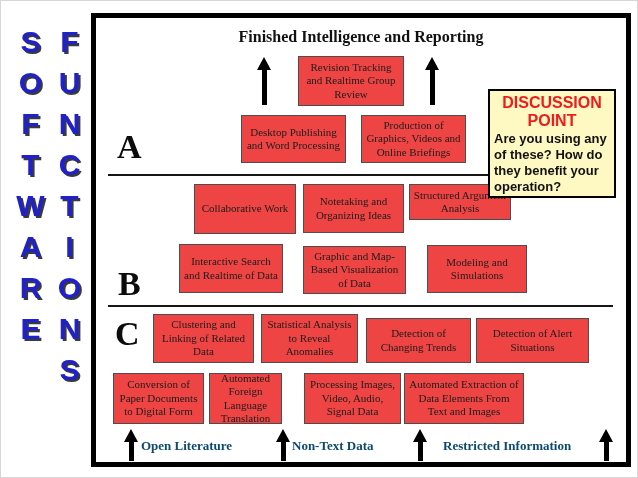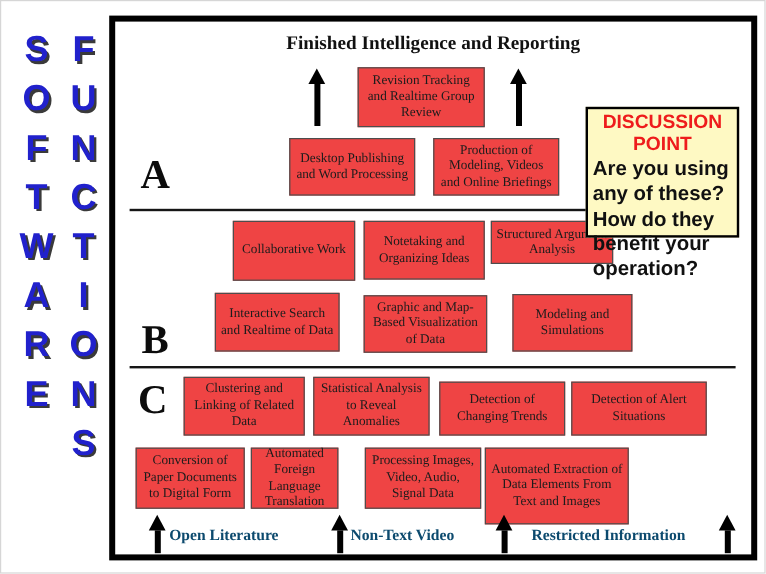"Production of Modeling, Videos and" div.dbox { text: Modeling -> Graphics }
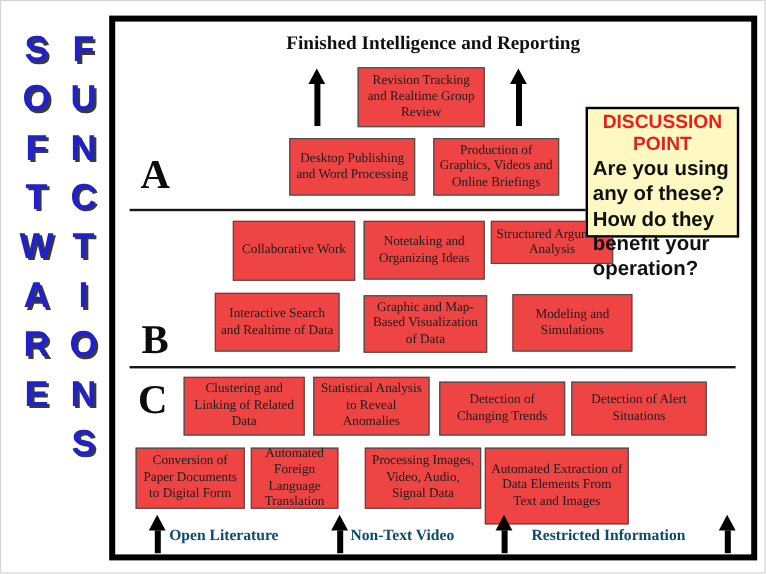"Are you using any of" .disc-body { font-size: 17px -> 13px }
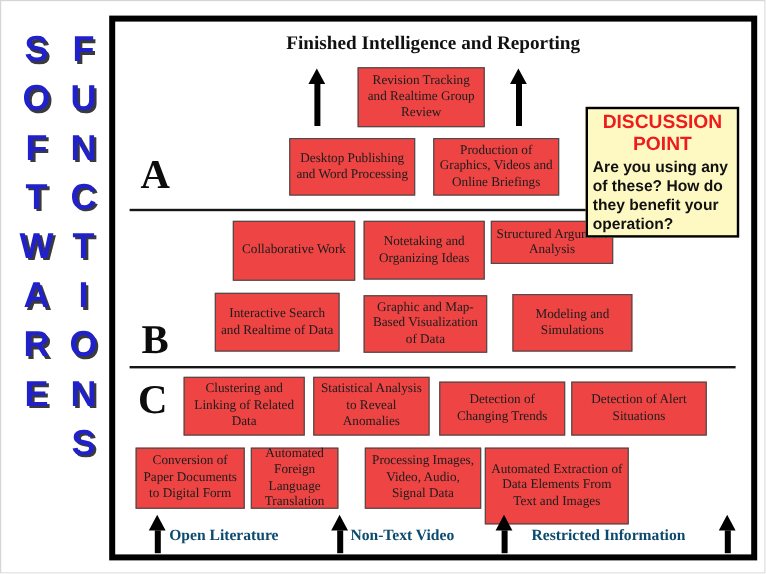"Automated Extraction of Data Elements" div.dbox { height: 64px -> 51px }
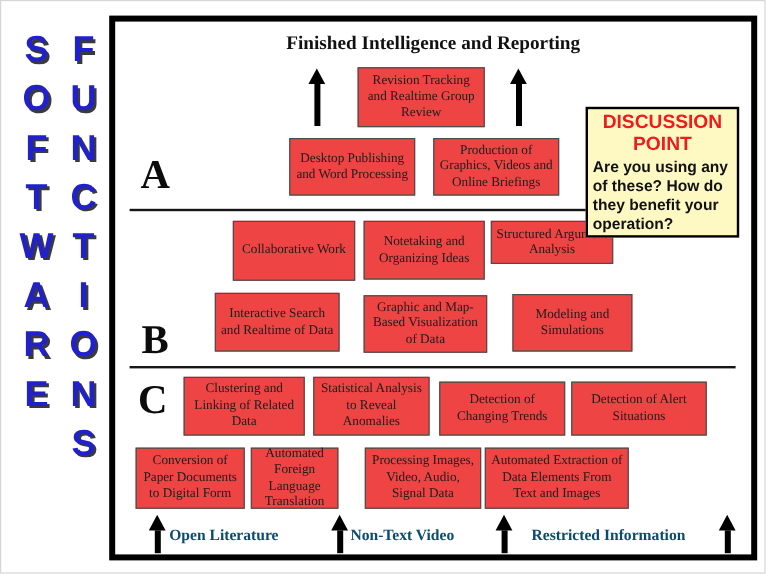"Non-Text Video" div.blabel { text: Video -> Data }
